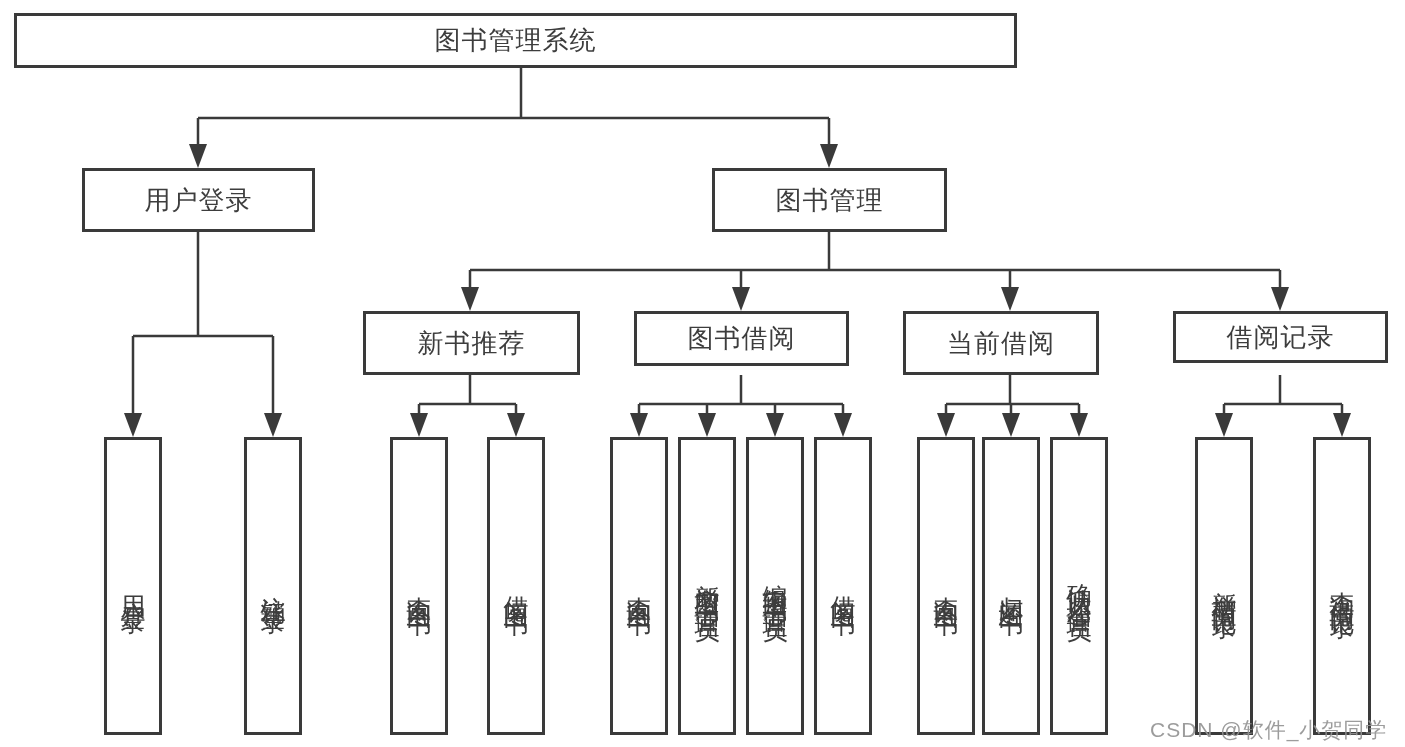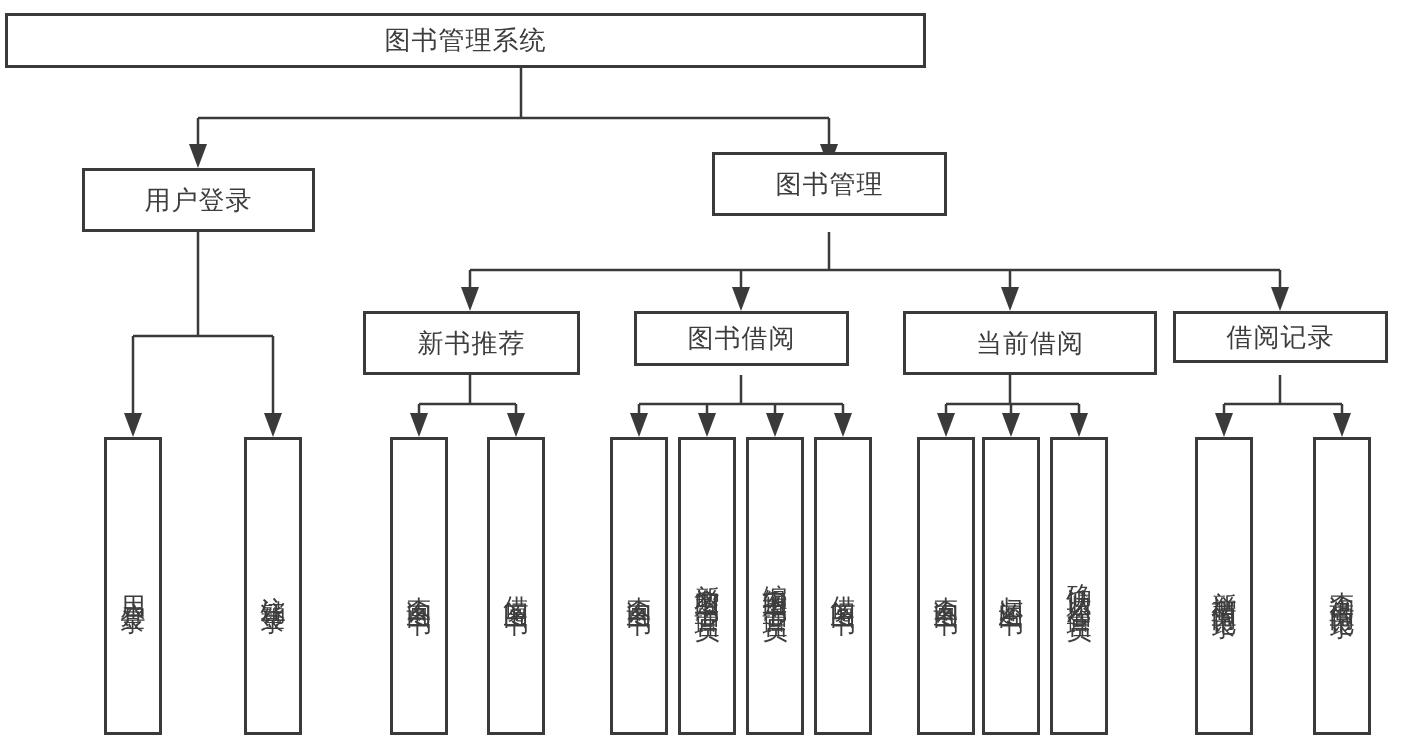"图书管理系统" div.node { left: 5px -> 14px; width: 921px -> 1003px }
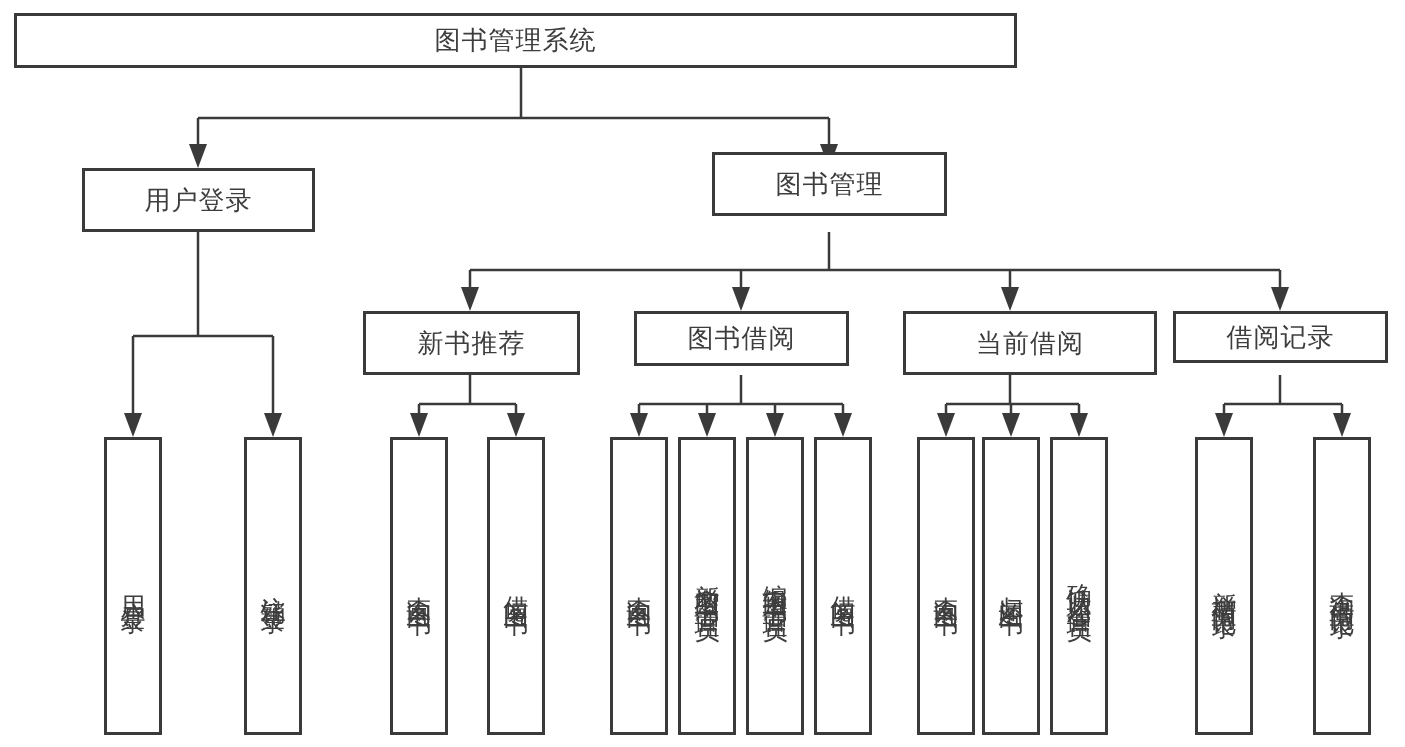"图书管理" div.node { top: 152px -> 168px }
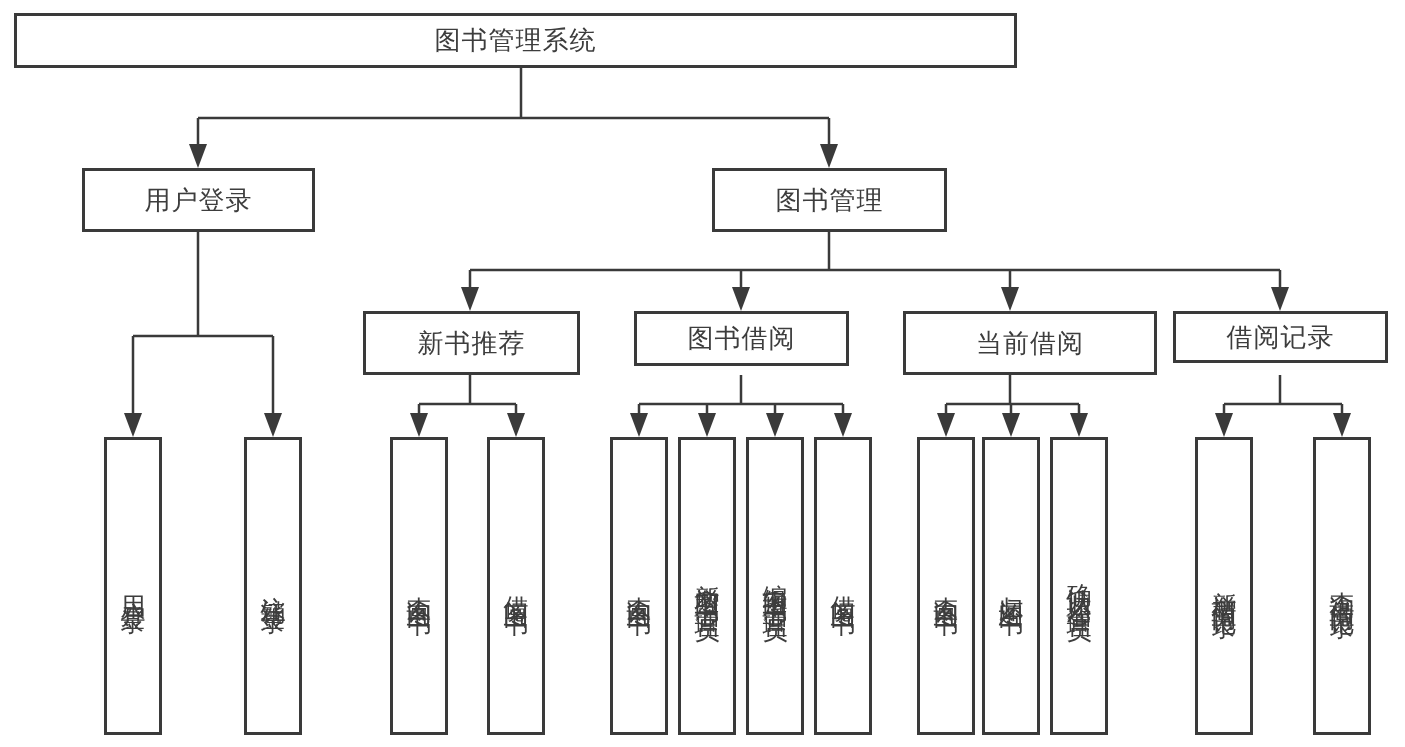"当前借阅" div.node { width: 254px -> 196px }
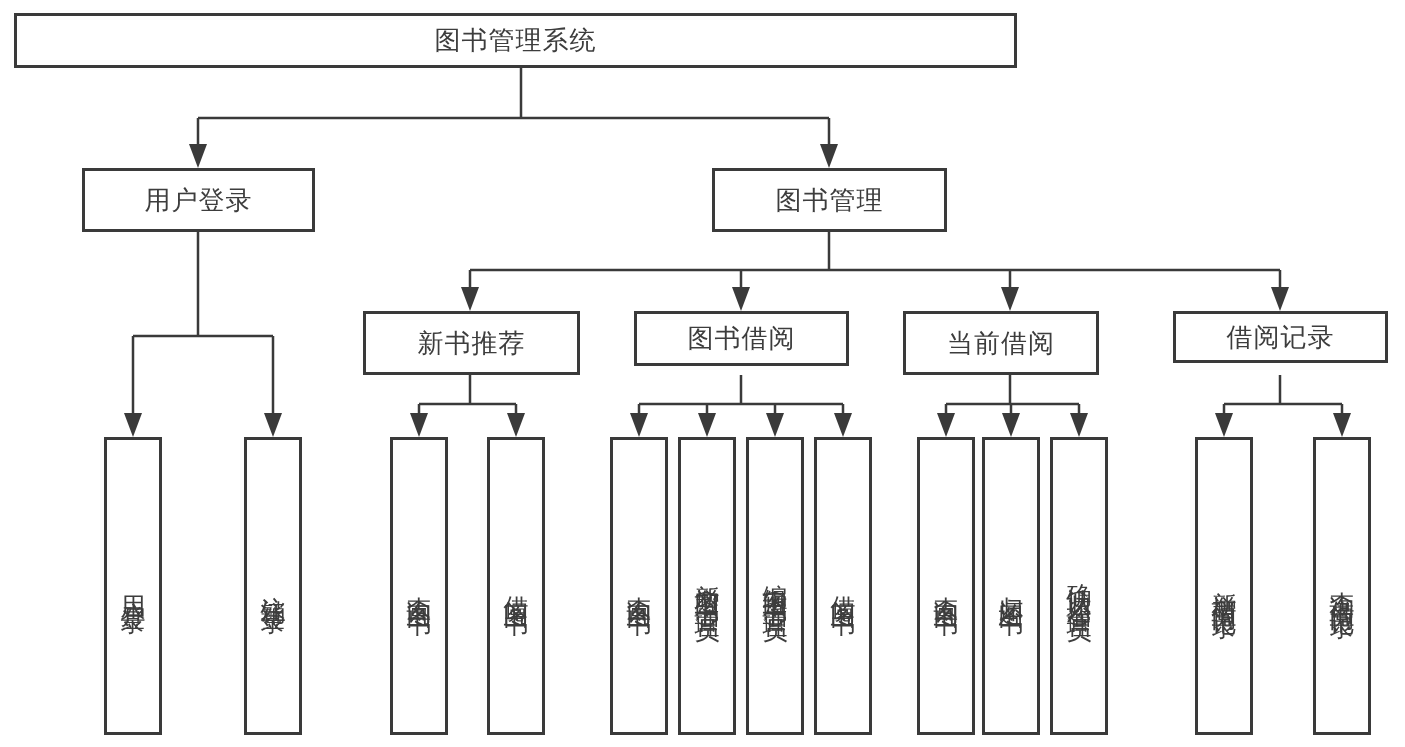"CSDN @软件_小贺同学" div.watermark { html: none -> <div>CSDN @软件_小贺同学</div> }
